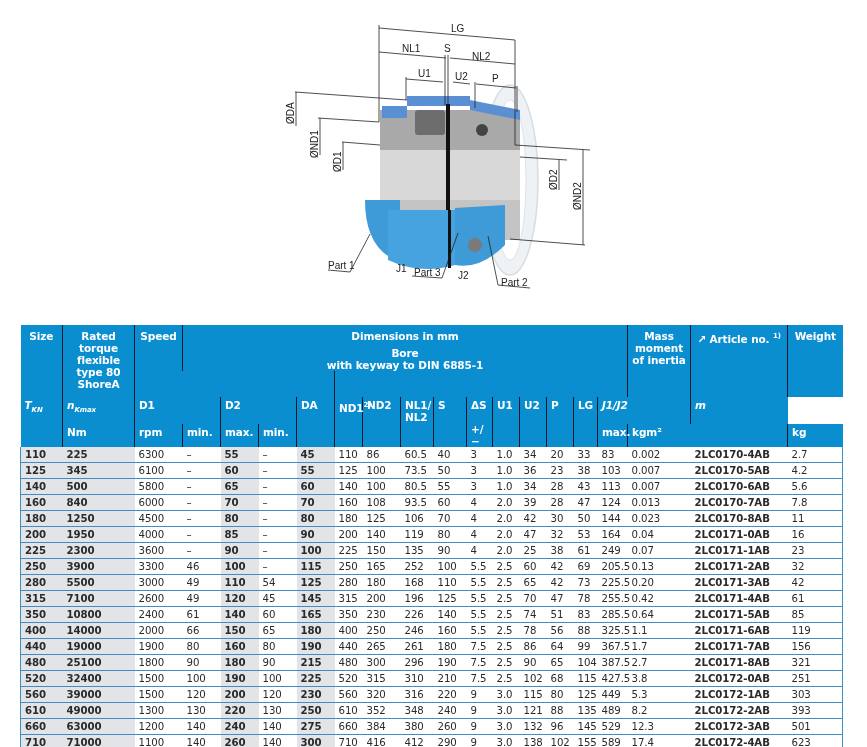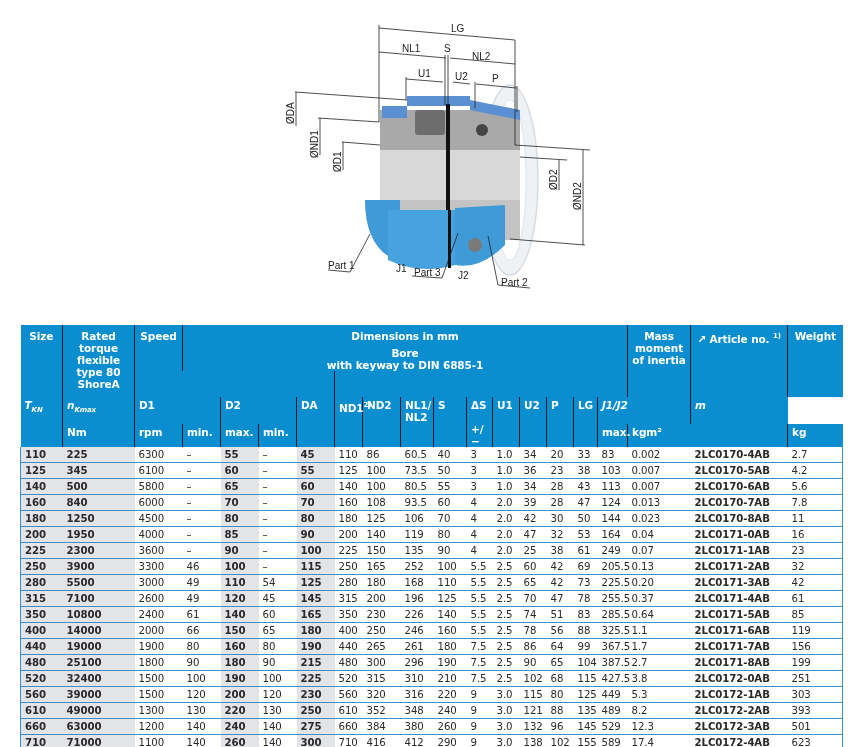"0.37" td { text: 0.37 -> 0.42 }
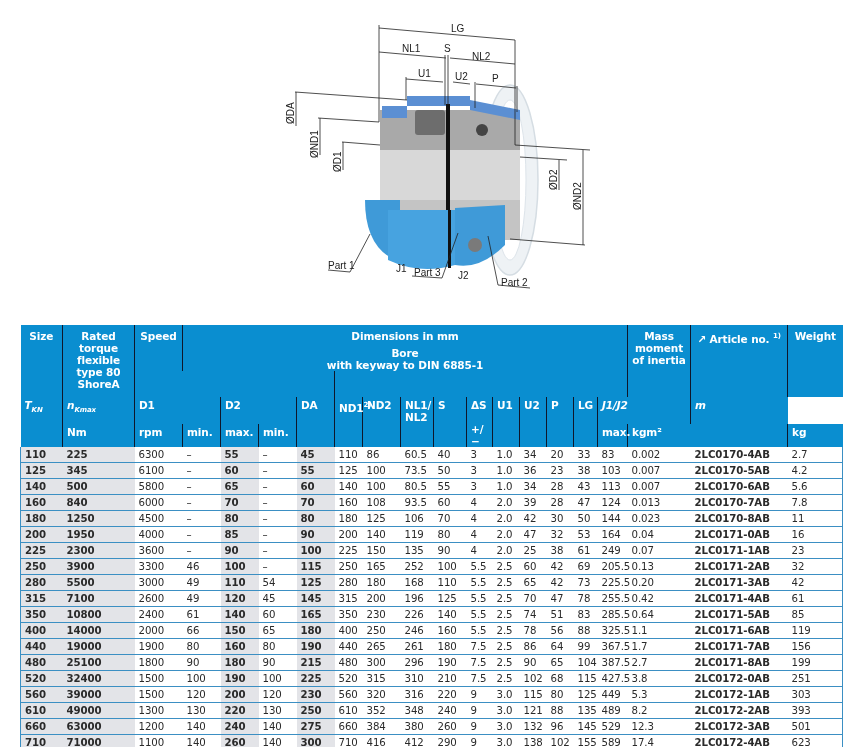"199" td { text: 199 -> 321 }
